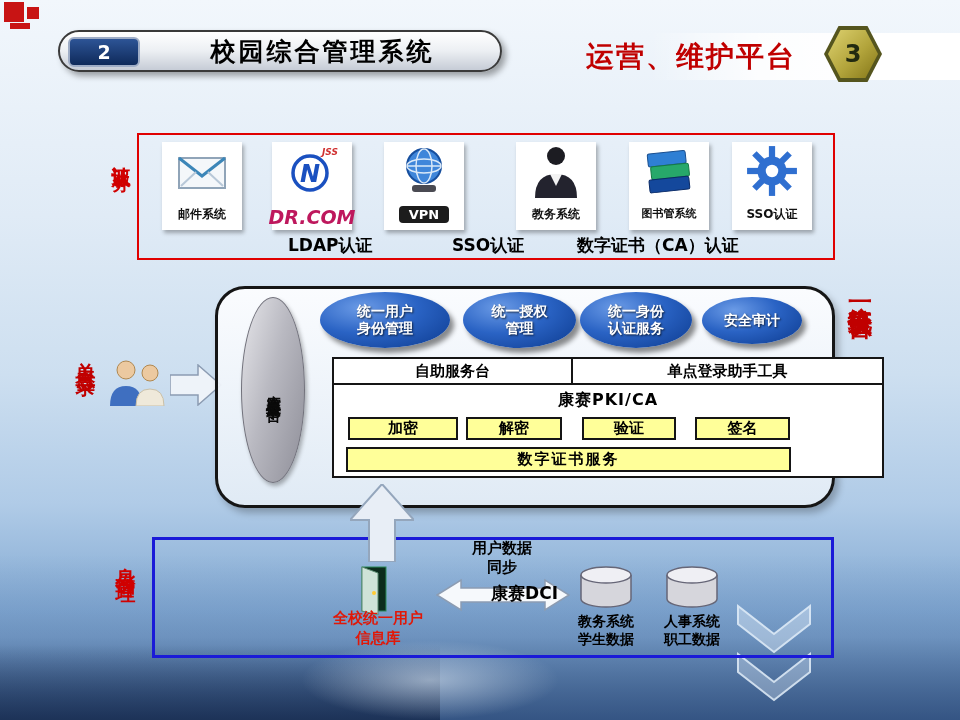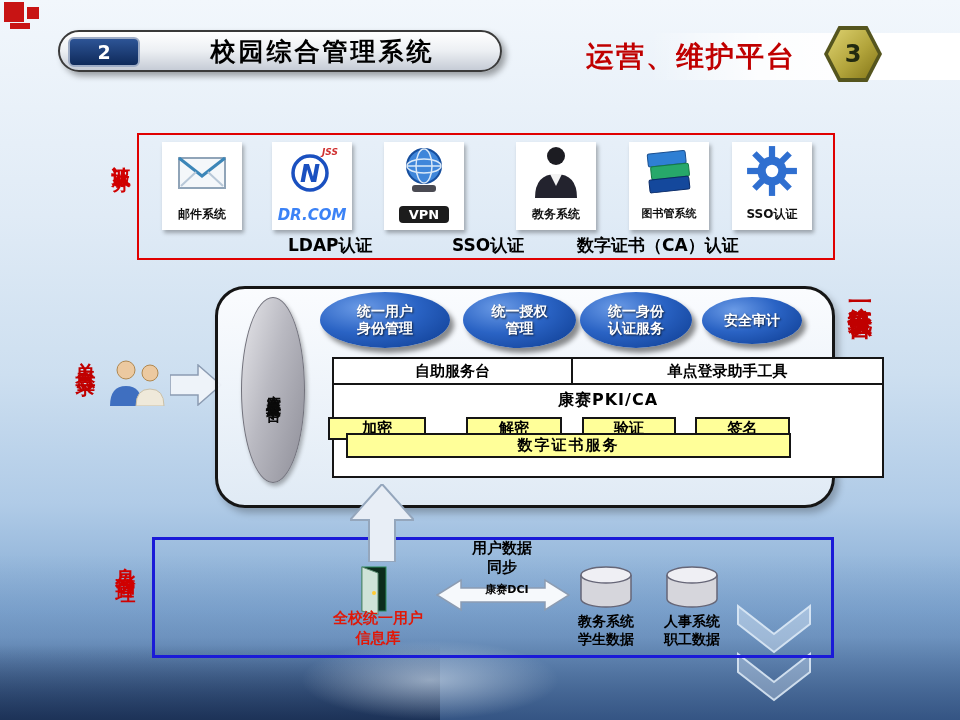"DR.COM" .card-drcom .lbl { color: #3b82f6 -> #be185d; font-size: 15px -> 19px }
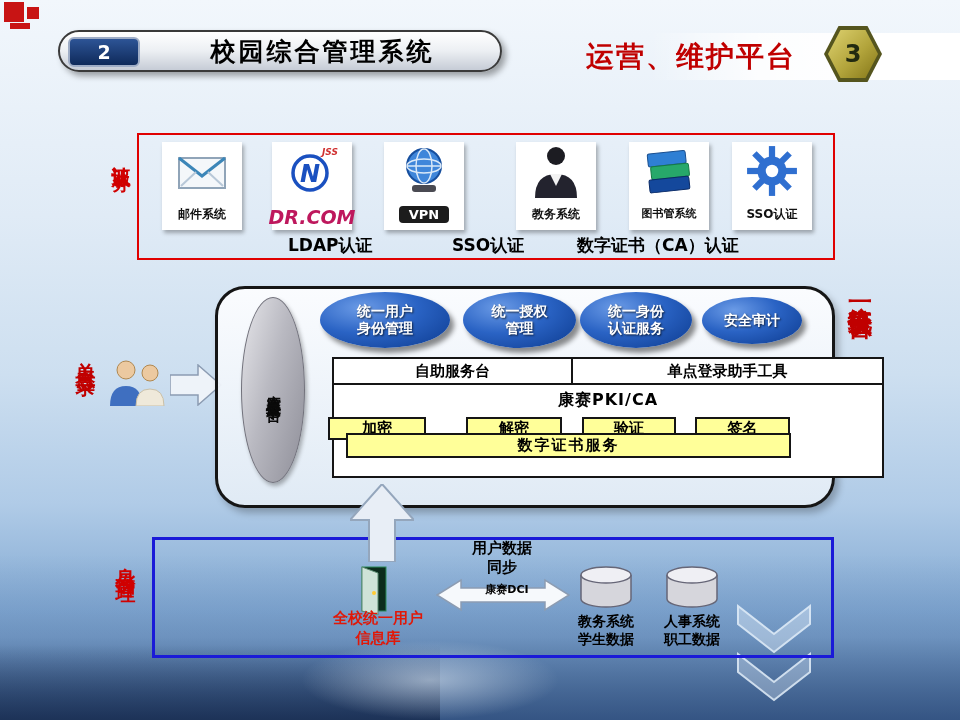"加密" .yf1 { left: 328px -> 348px; width: 98px -> 110px }
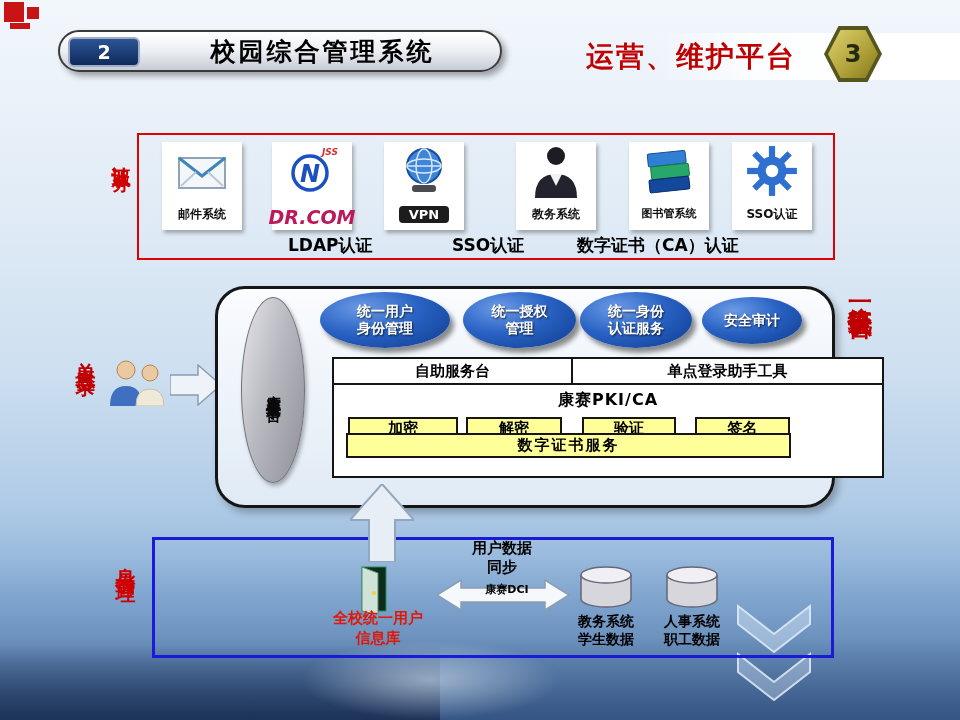"数字证书服务" .ybar { top: 433px -> 447px }
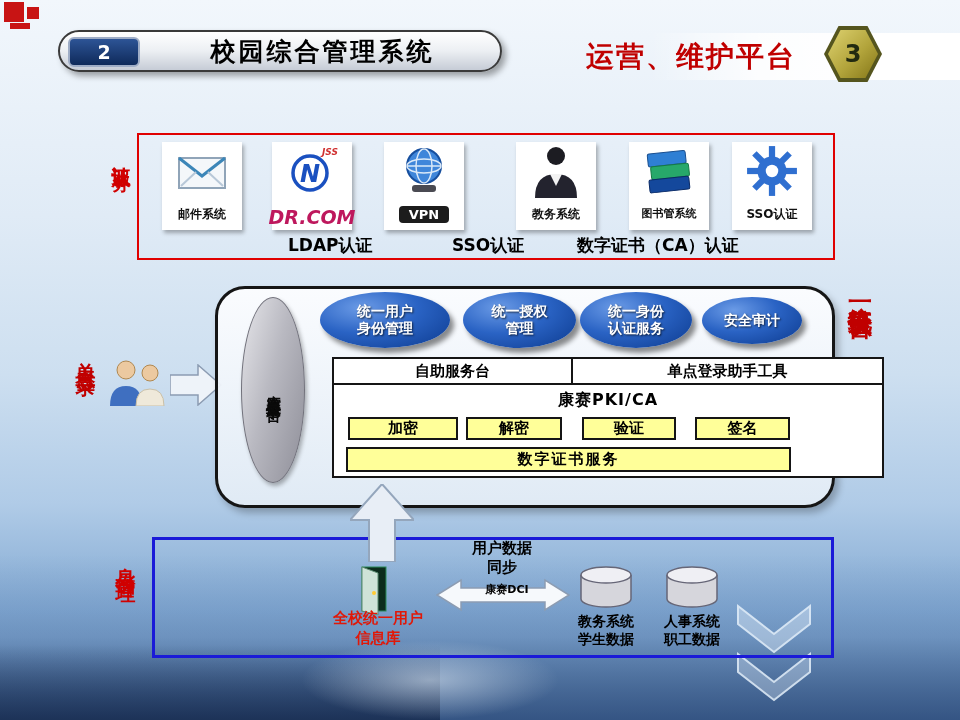"康赛DCI" .c-dci { font-size: 11px -> 17px; left: 472px -> 488px; text-align: center -> right }
